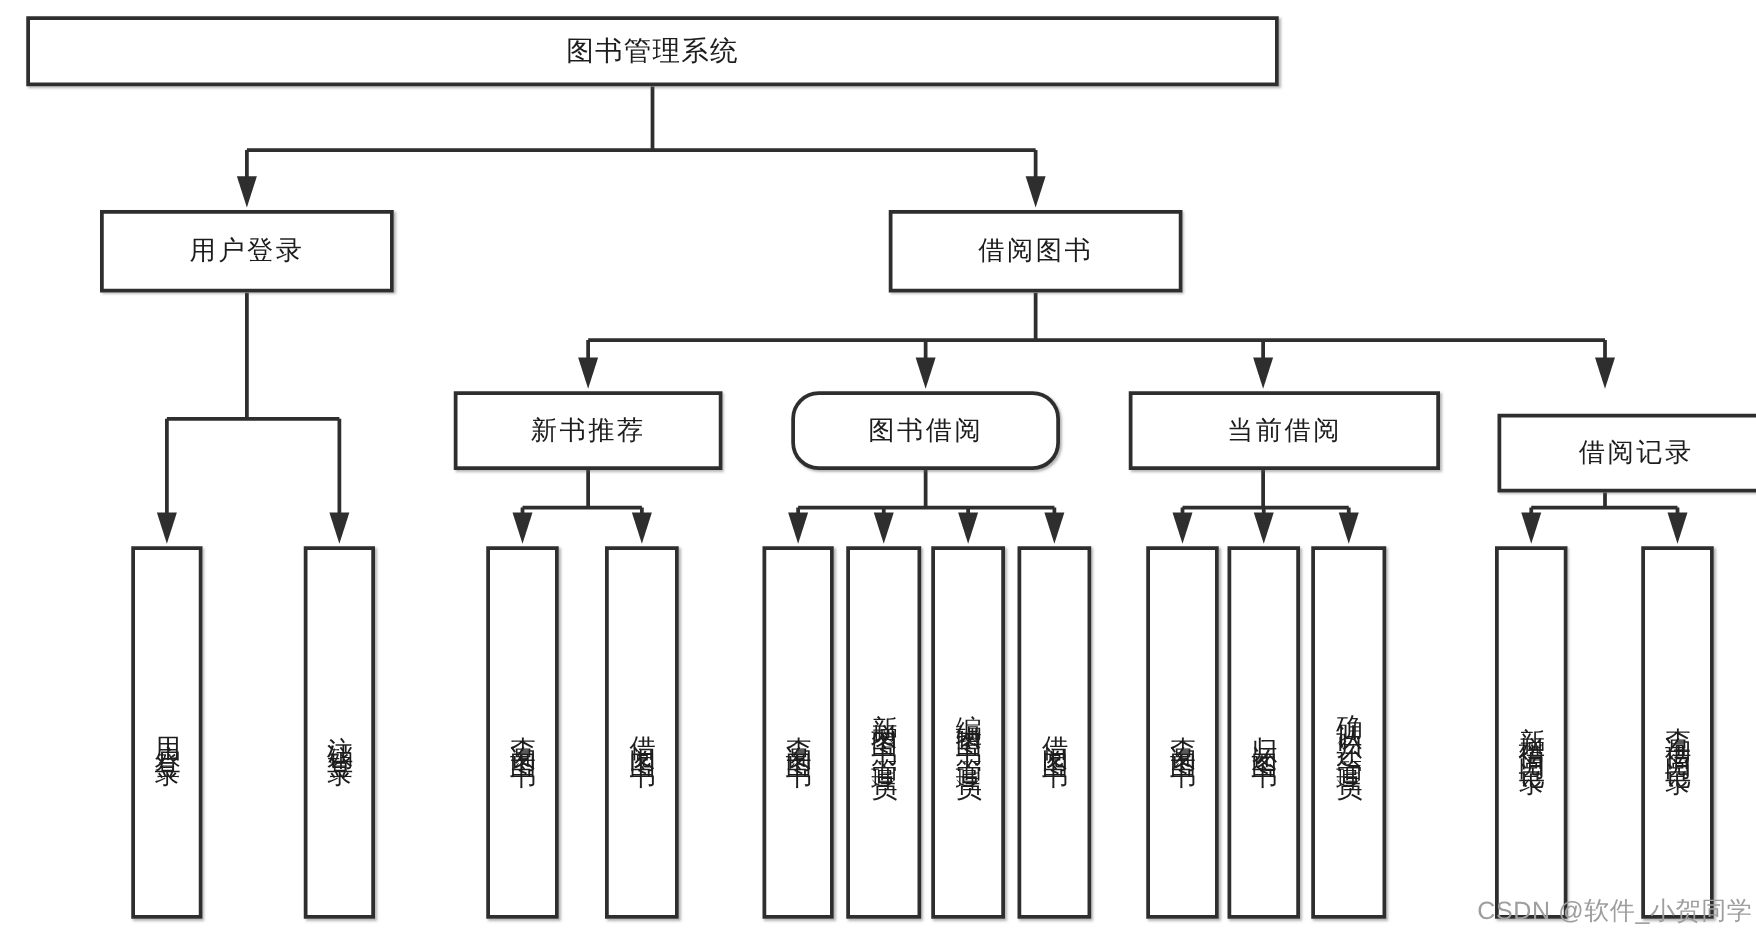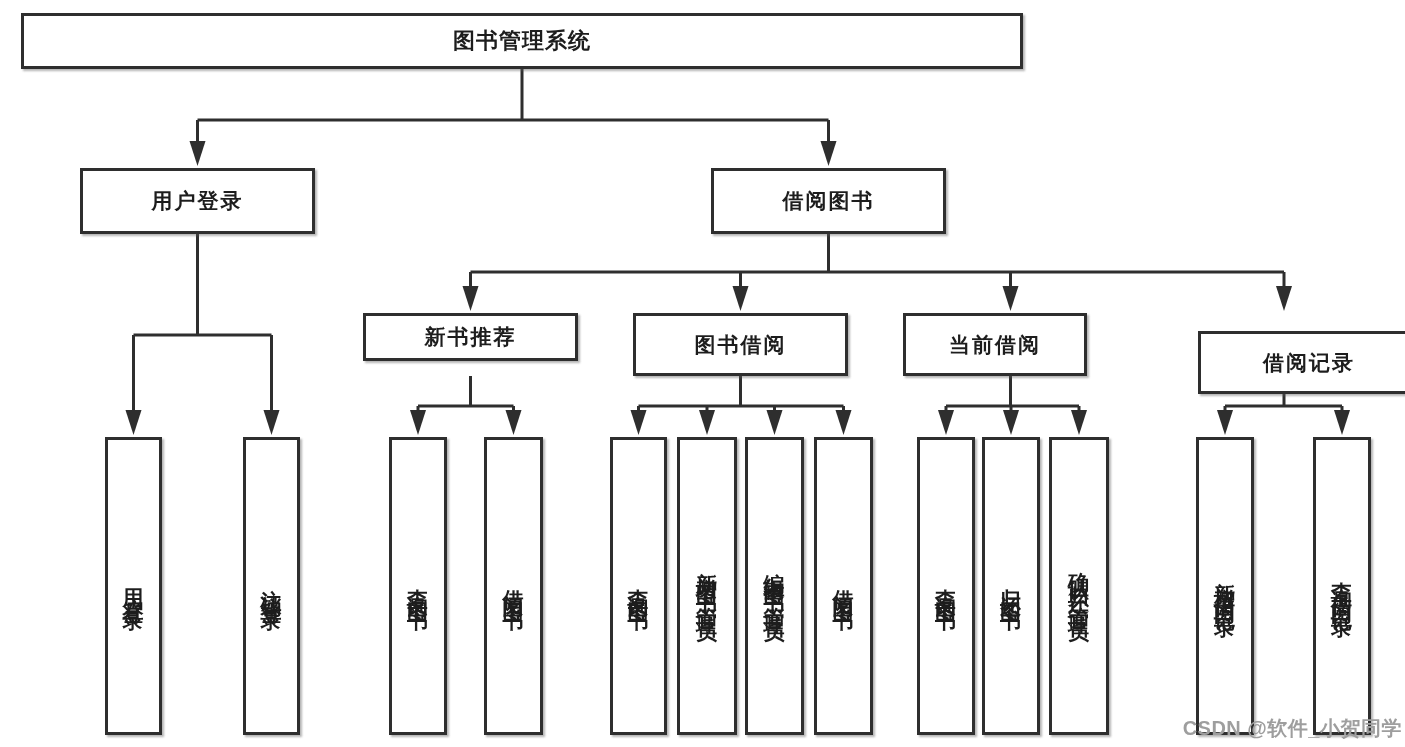"图书管理系统" .canvas { font-weight: bold -> none }
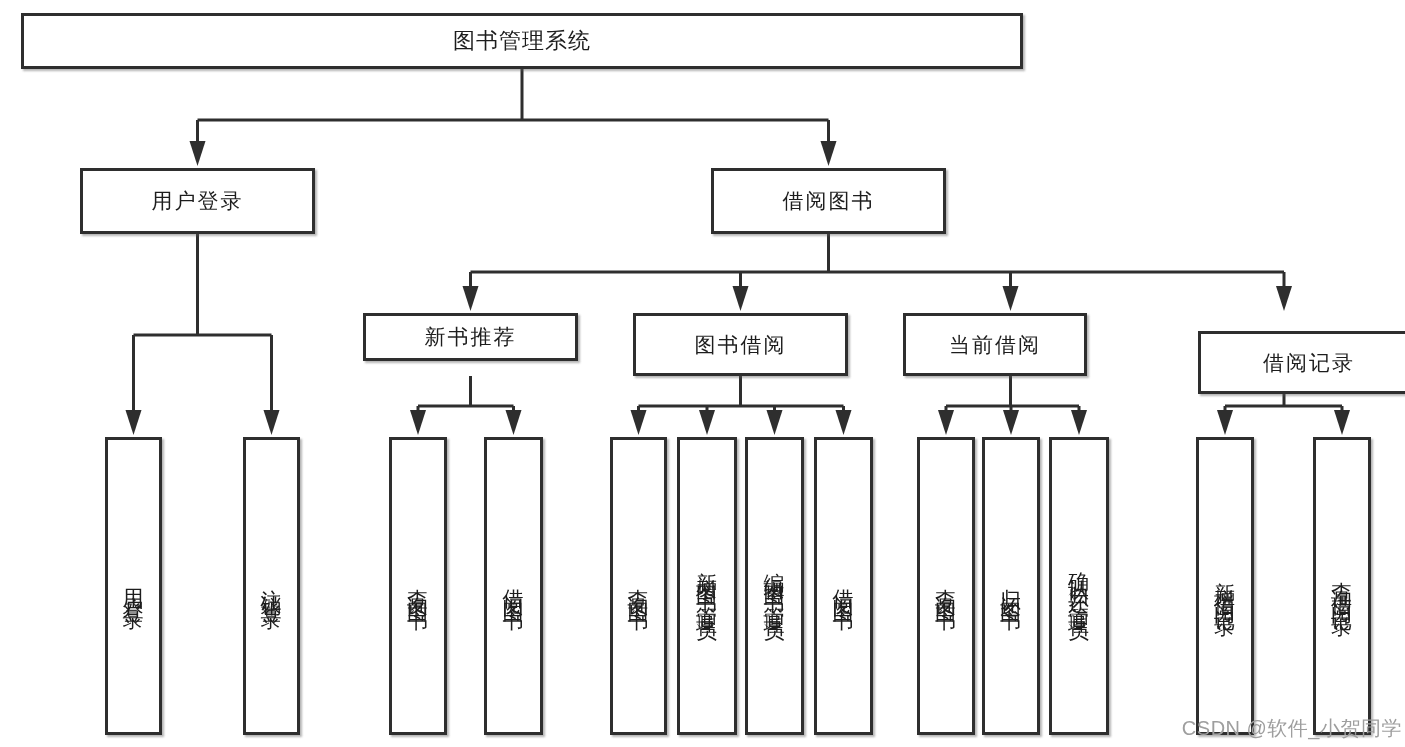"新书推荐" div.node { height: 48px -> 63px }
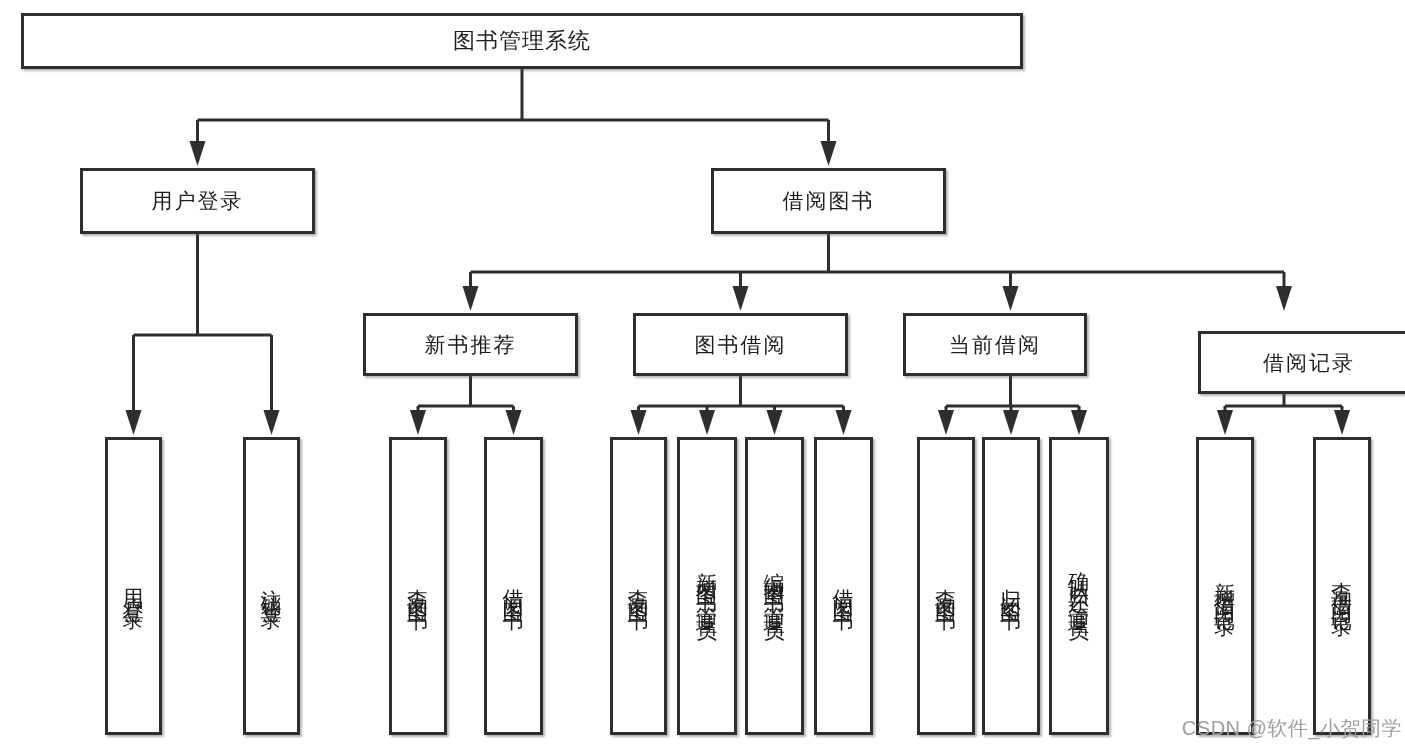"图书借阅" div.node { border-radius: none -> 22px }
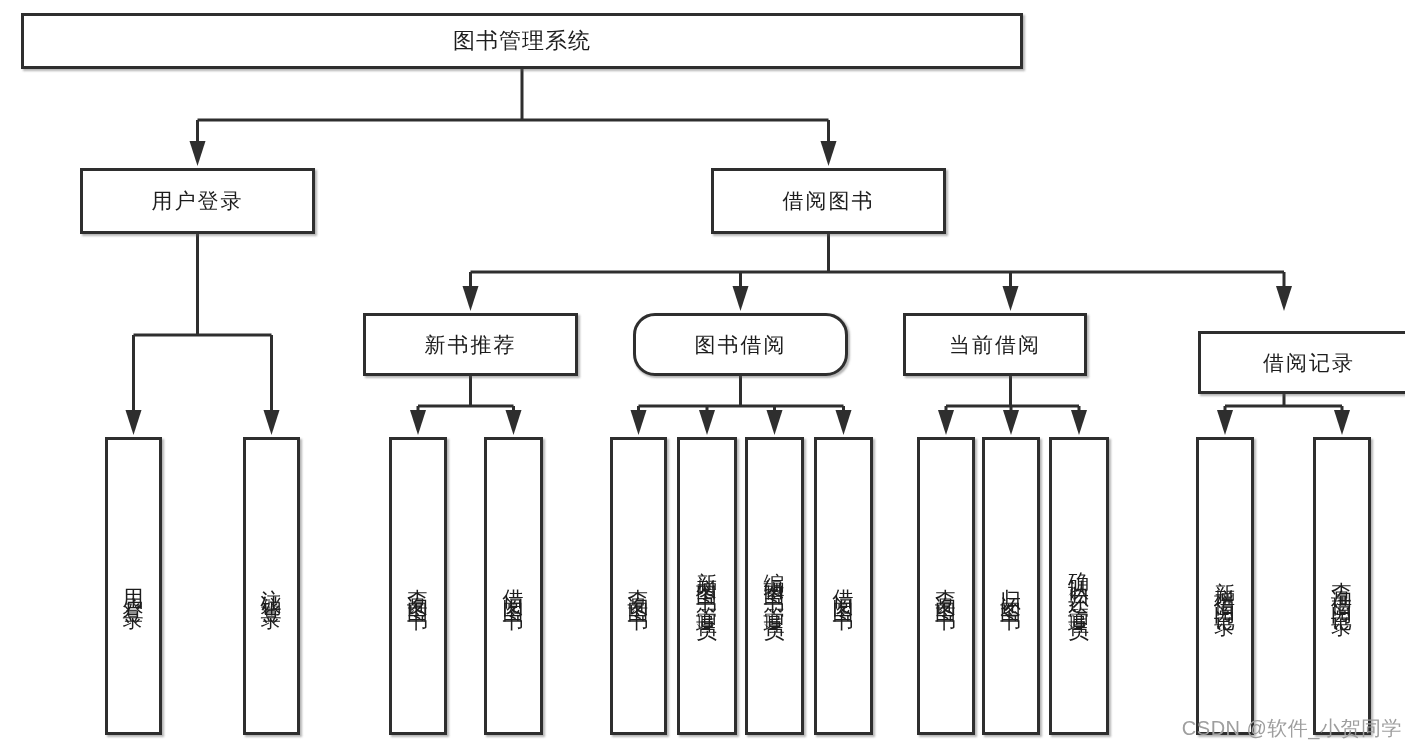"当前借阅" div.node { width: 184px -> 249px }
